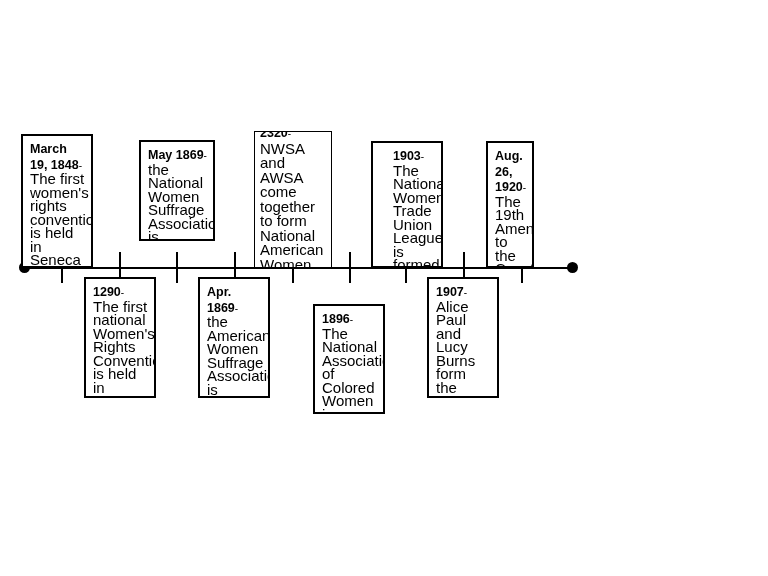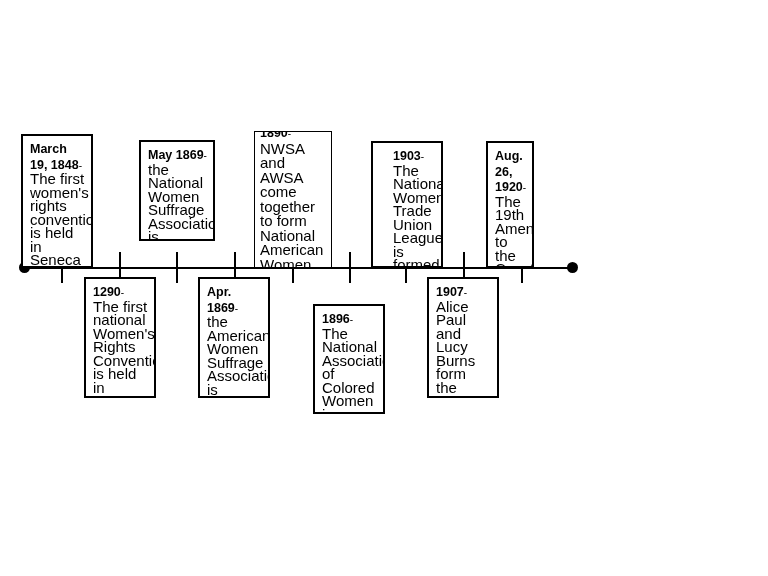"1890" span.ev-date { text: 1890 -> 2320 }
